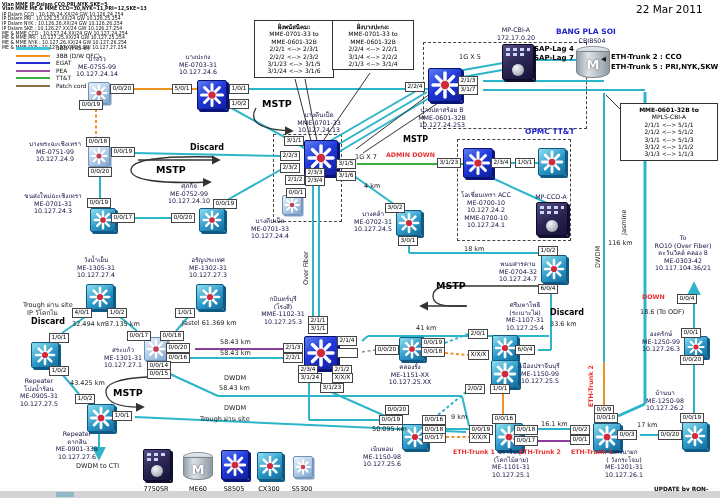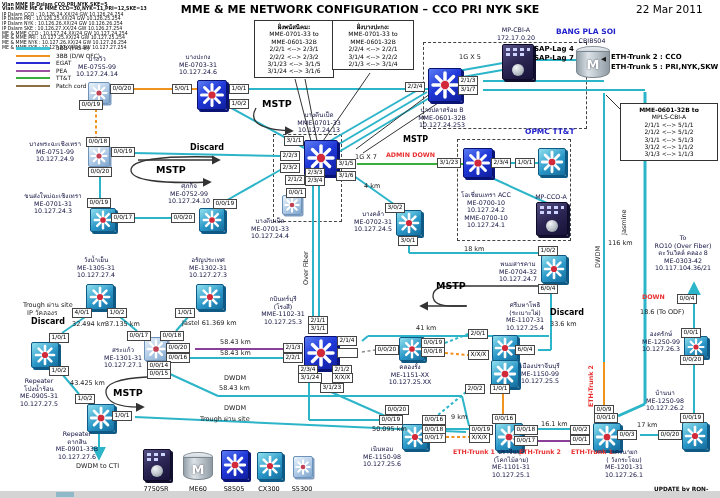"MME & ME NETWORK CONFIGURATION" div.title { html: <div>MME &amp; ME NETWORK CONFIGURATION – CCO PRI NYK SKE</div> -> none }
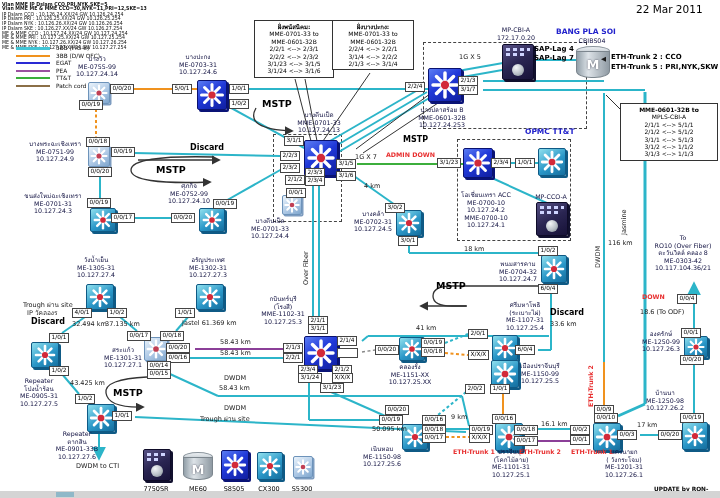"IP วัคลองร" div.lab { text: วัคลองร -> วัโคกไม }
